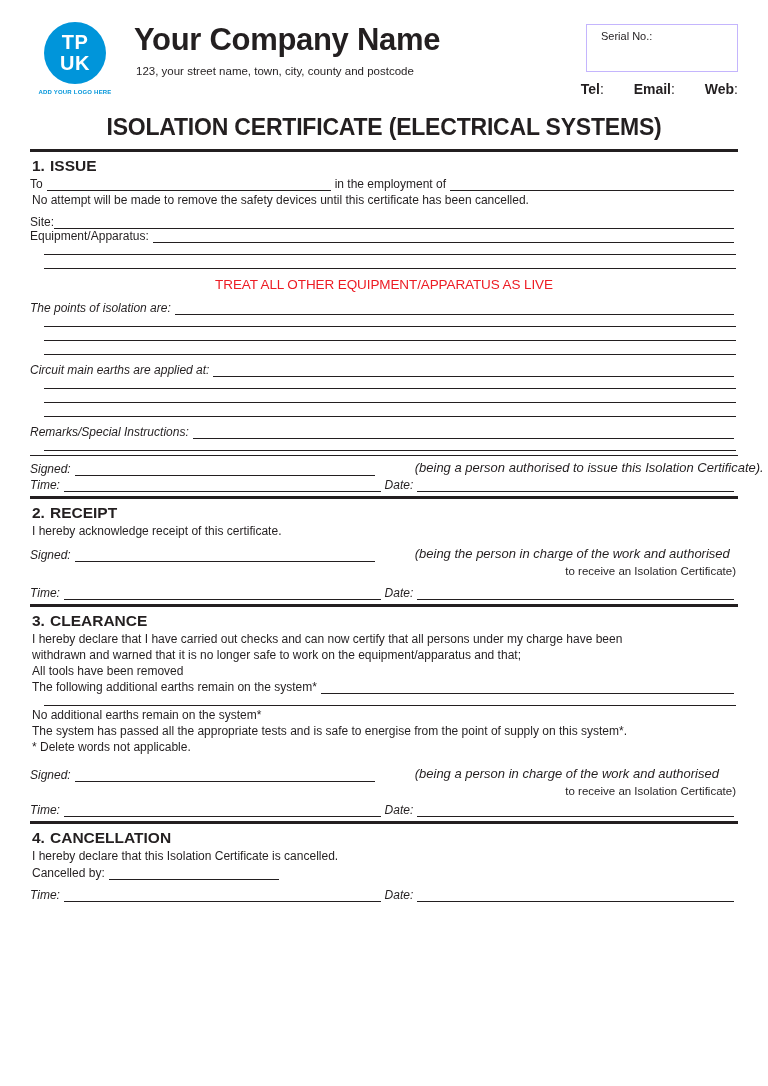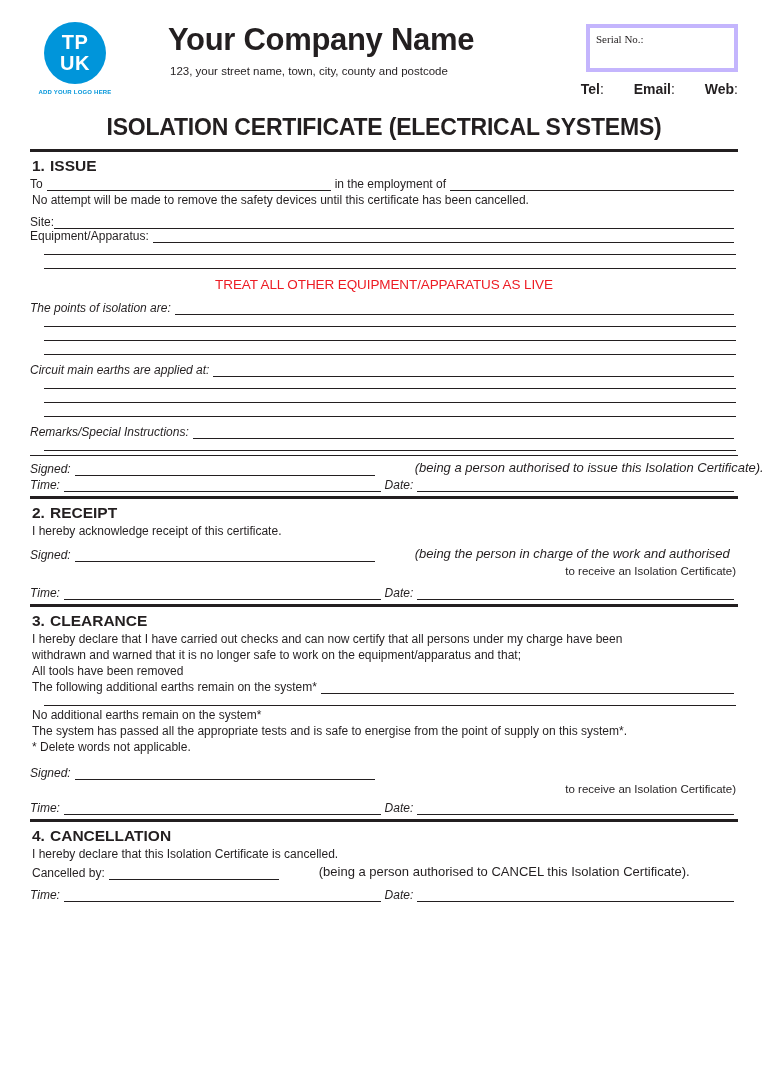"TP" .header { gap: 34px -> none }
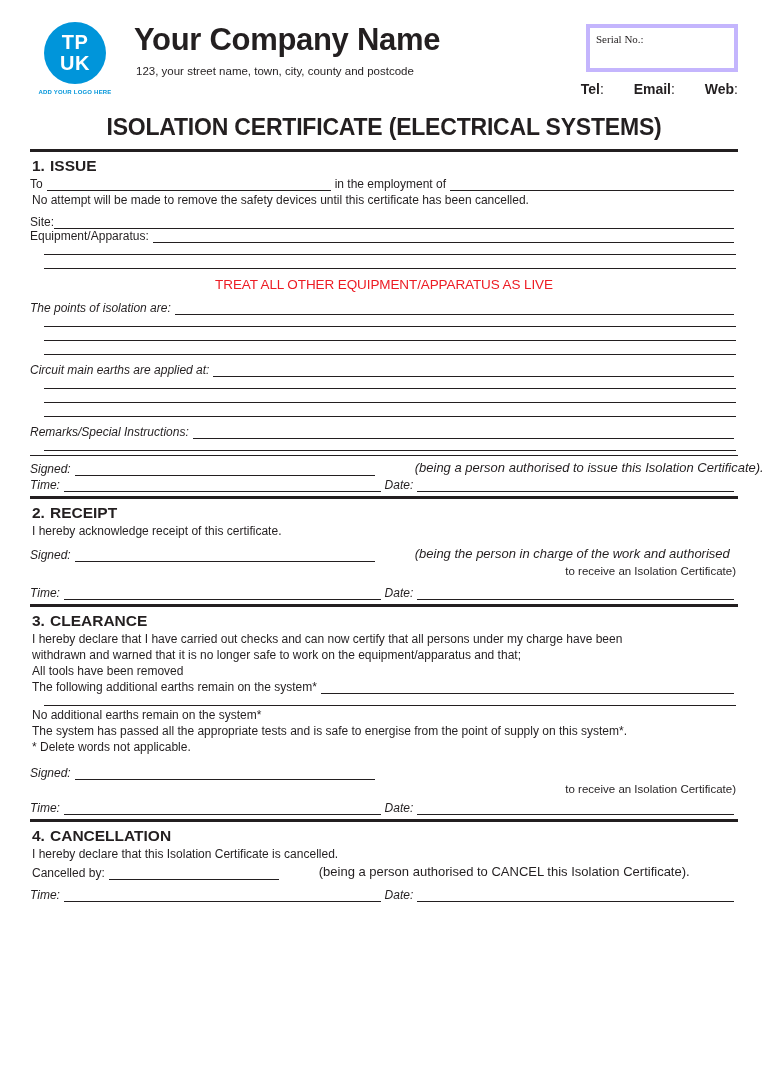"Serial No.:" .serial-box { border: 4px solid #c4b5fd -> 1px solid #c4b5fd; font-family: Liberation Serif, serif -> none; padding: 5px 6px -> 5px 14px }
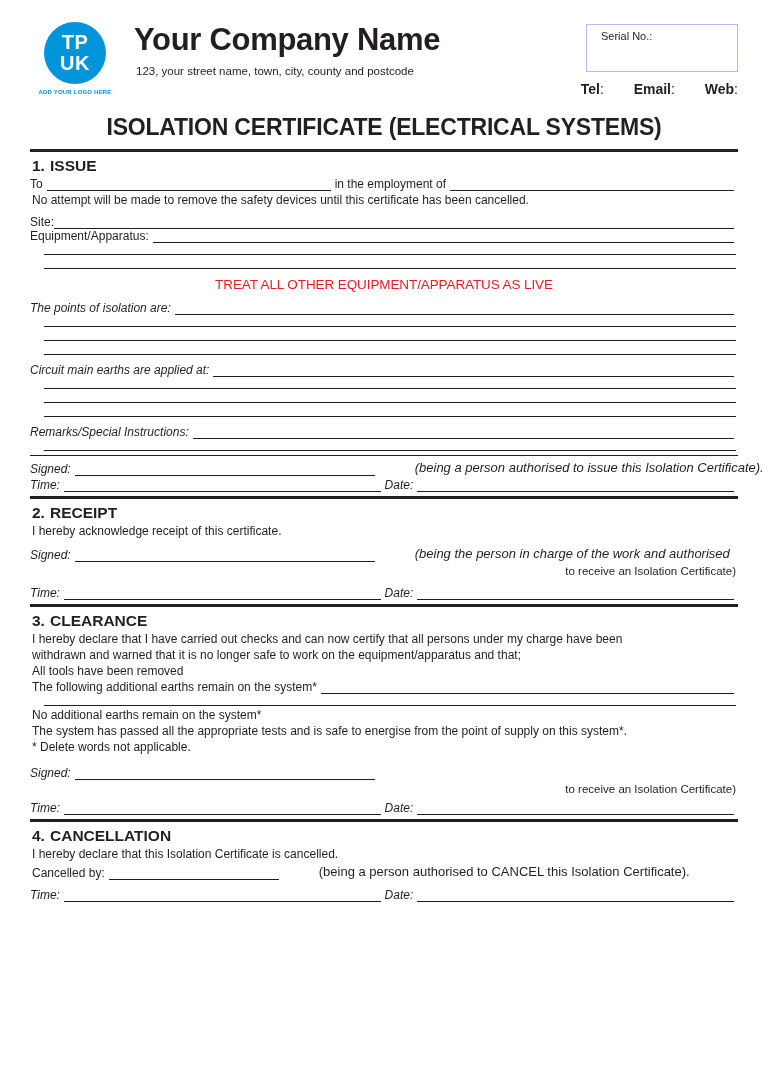"(being a person in charge" span.paren { html: none -> <span>(being a person in charge of the work and authorised</span> }
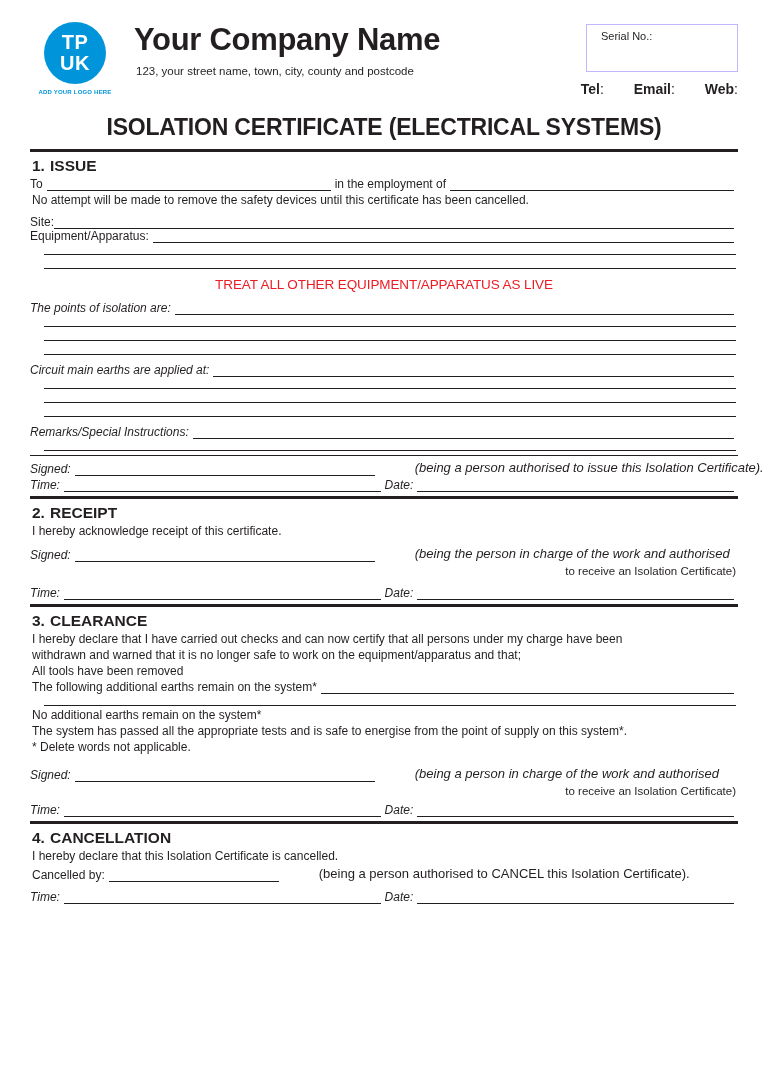"(being a person authorised to CANCEL" span.paren { html: <span>(being a person authorised to CANCEL this Isolation Certificate).</span> -> none }
